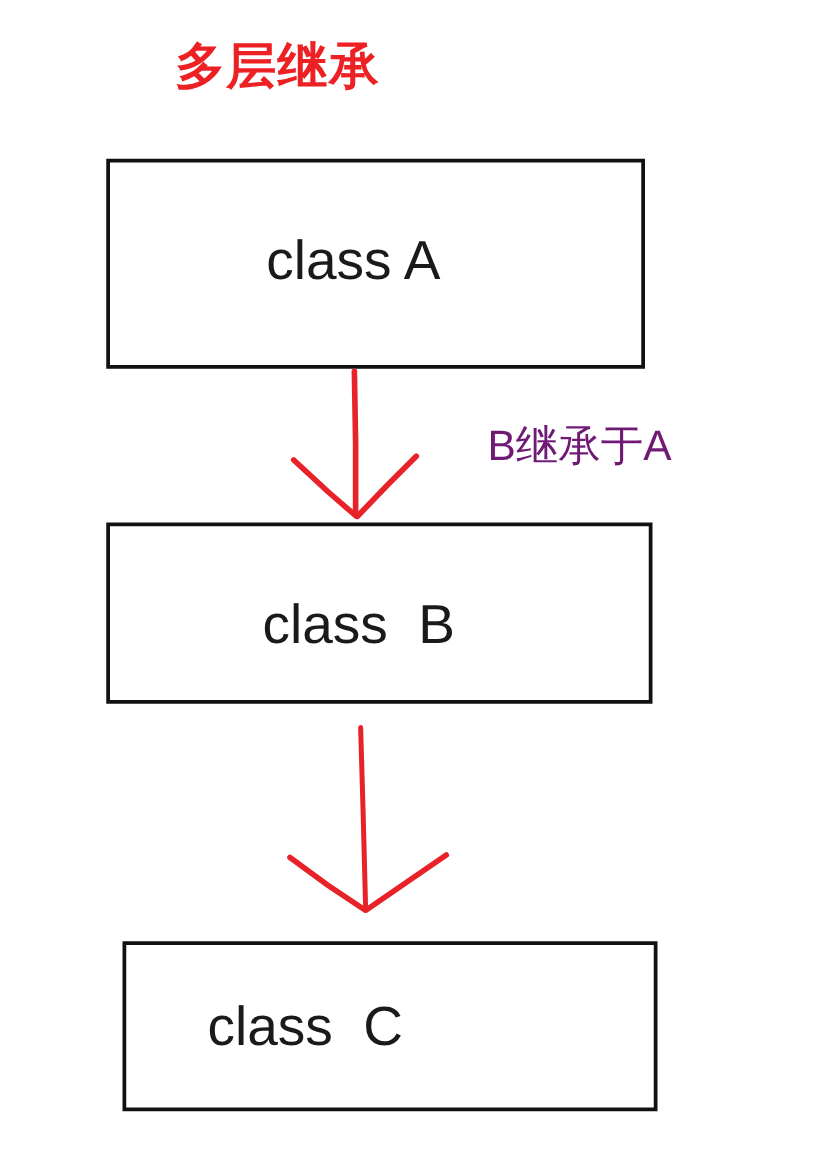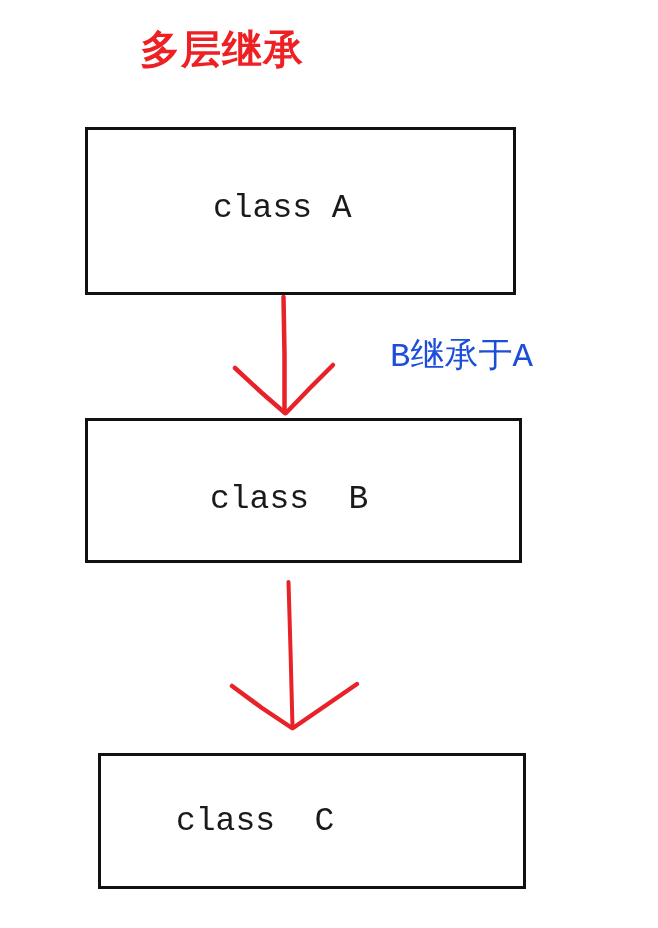"多层继承" #canvas { font-family: Liberation Mono, monospace -> none }
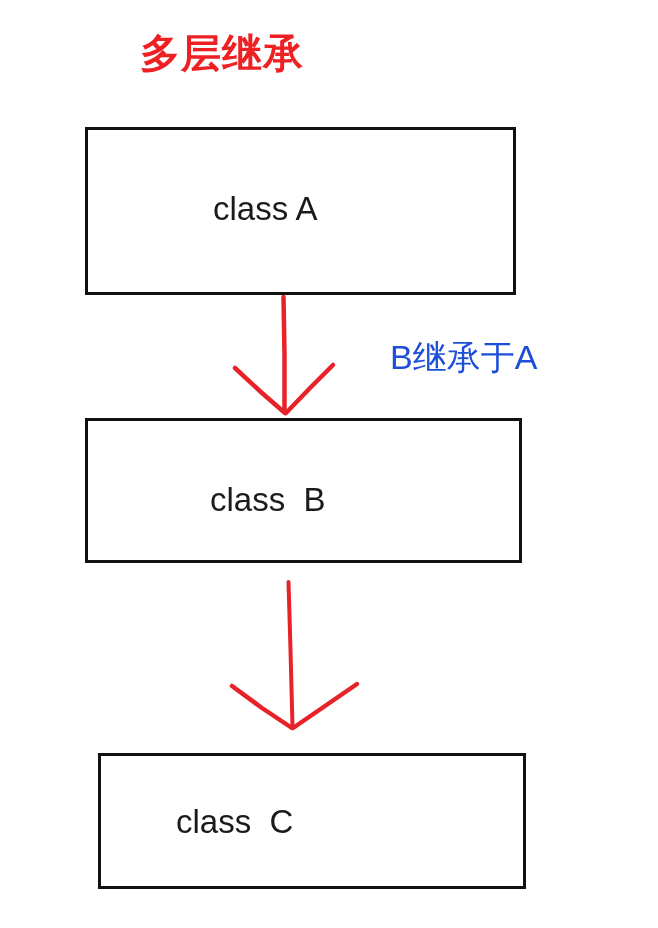"class A" .class-label { font-size: 33px -> 44px }
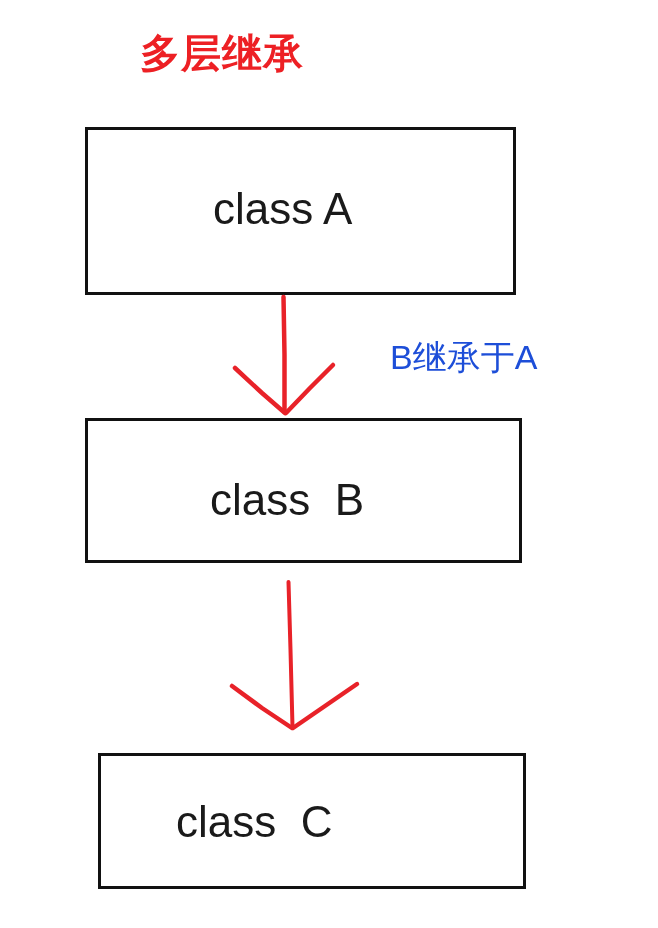"B继承于A" .edge-label { color: #1d4ed8 -> #701a75 }
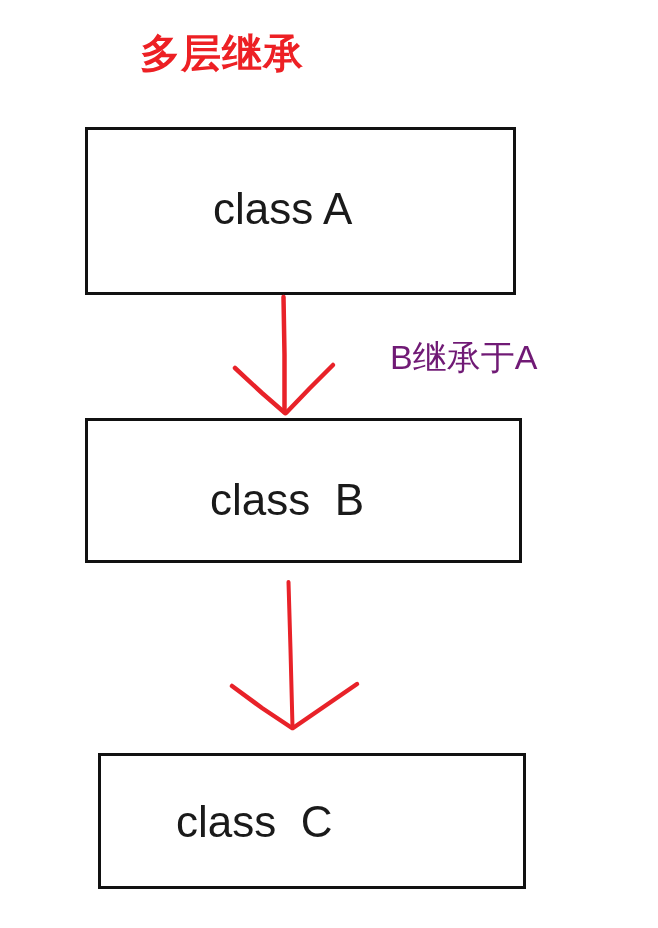"class C" div.class-label { left: 176px -> 166px }
